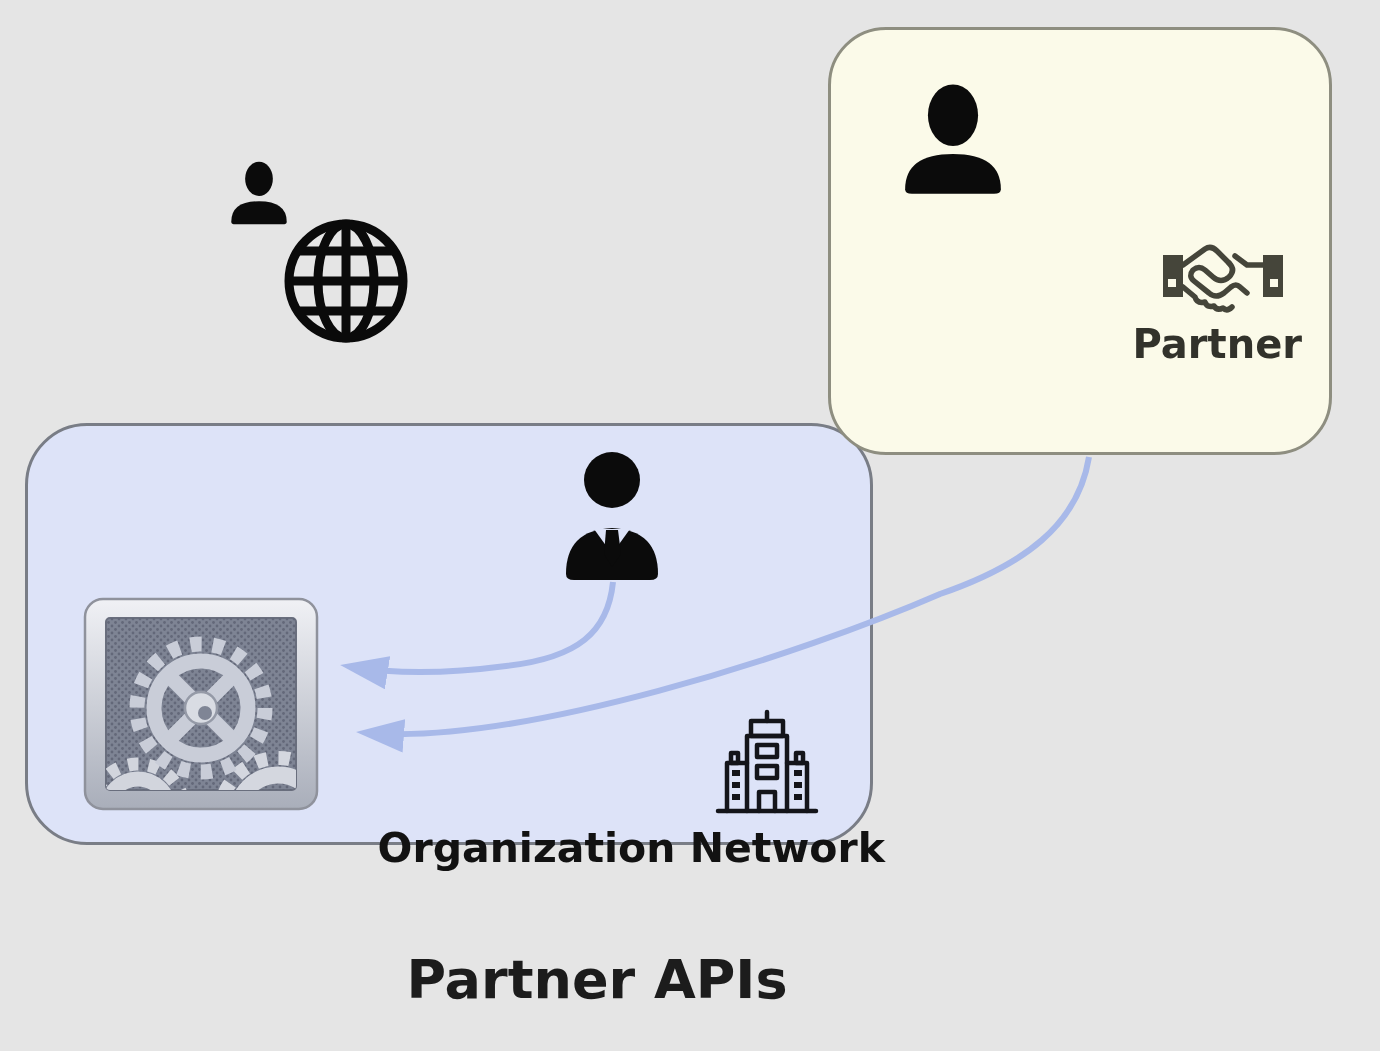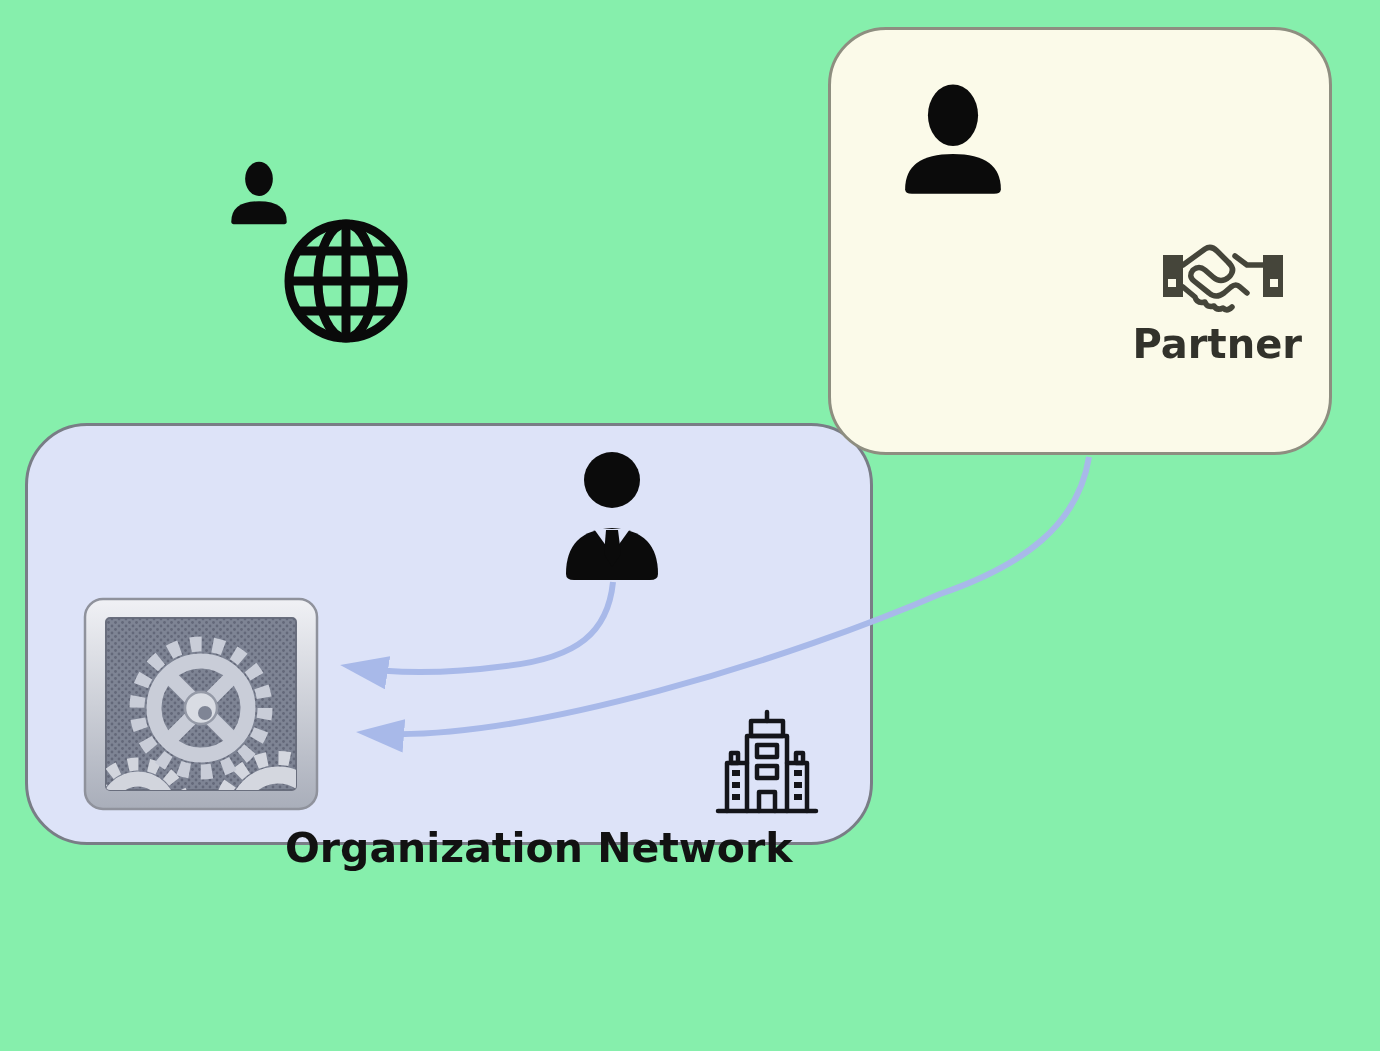"Partner" .canvas { background: #86efac -> #e5e5e5 }
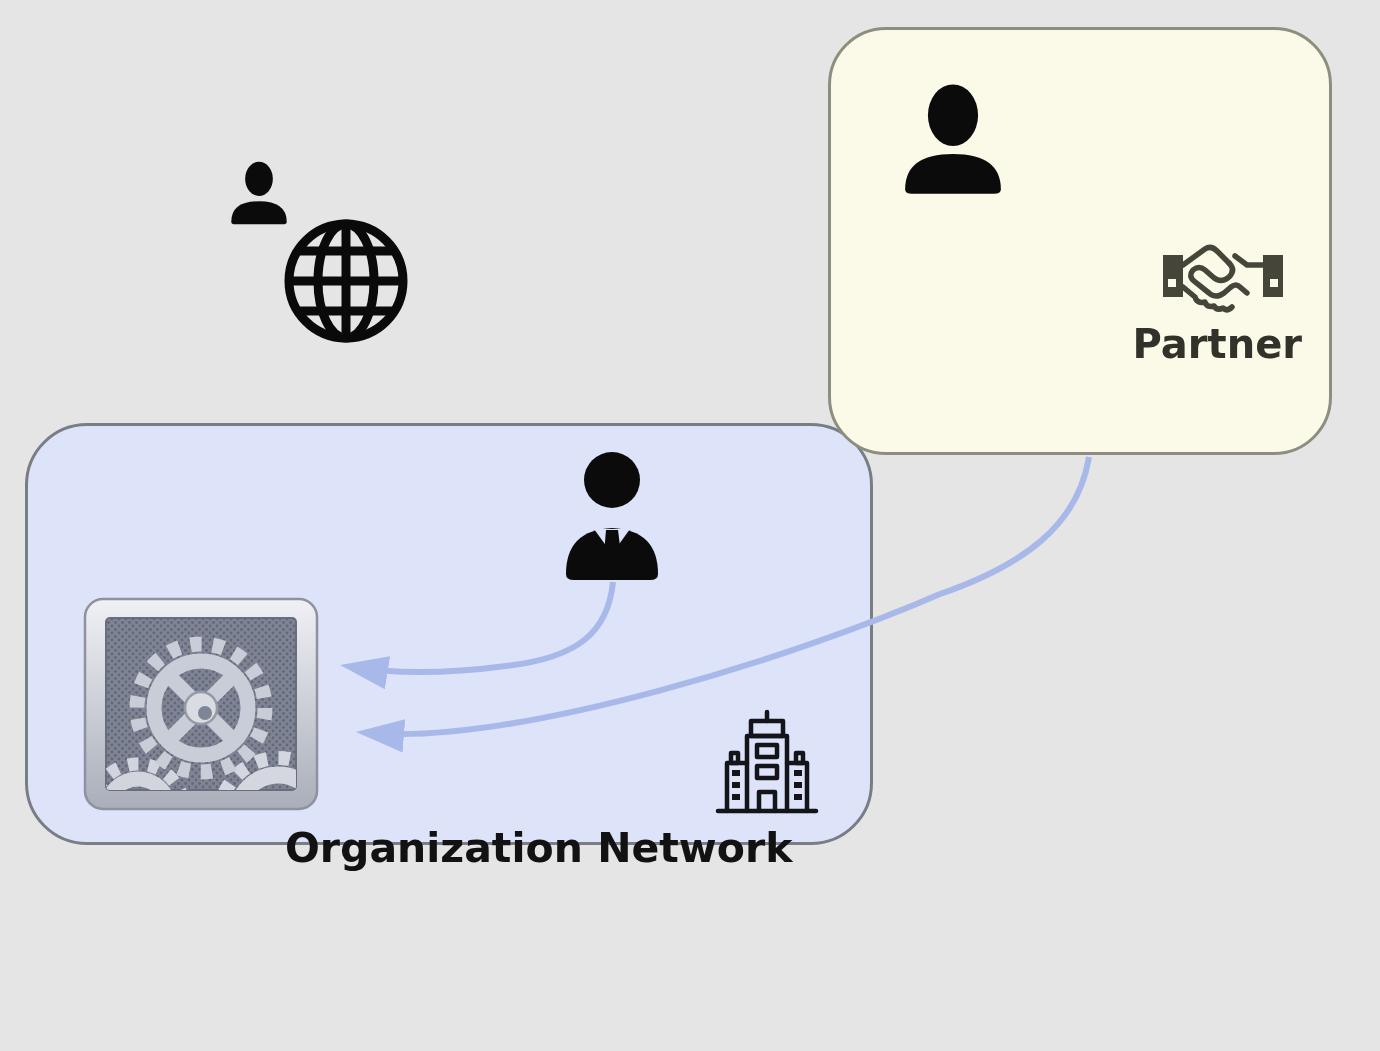"Organization Network" .network-label { text-align: left -> right }
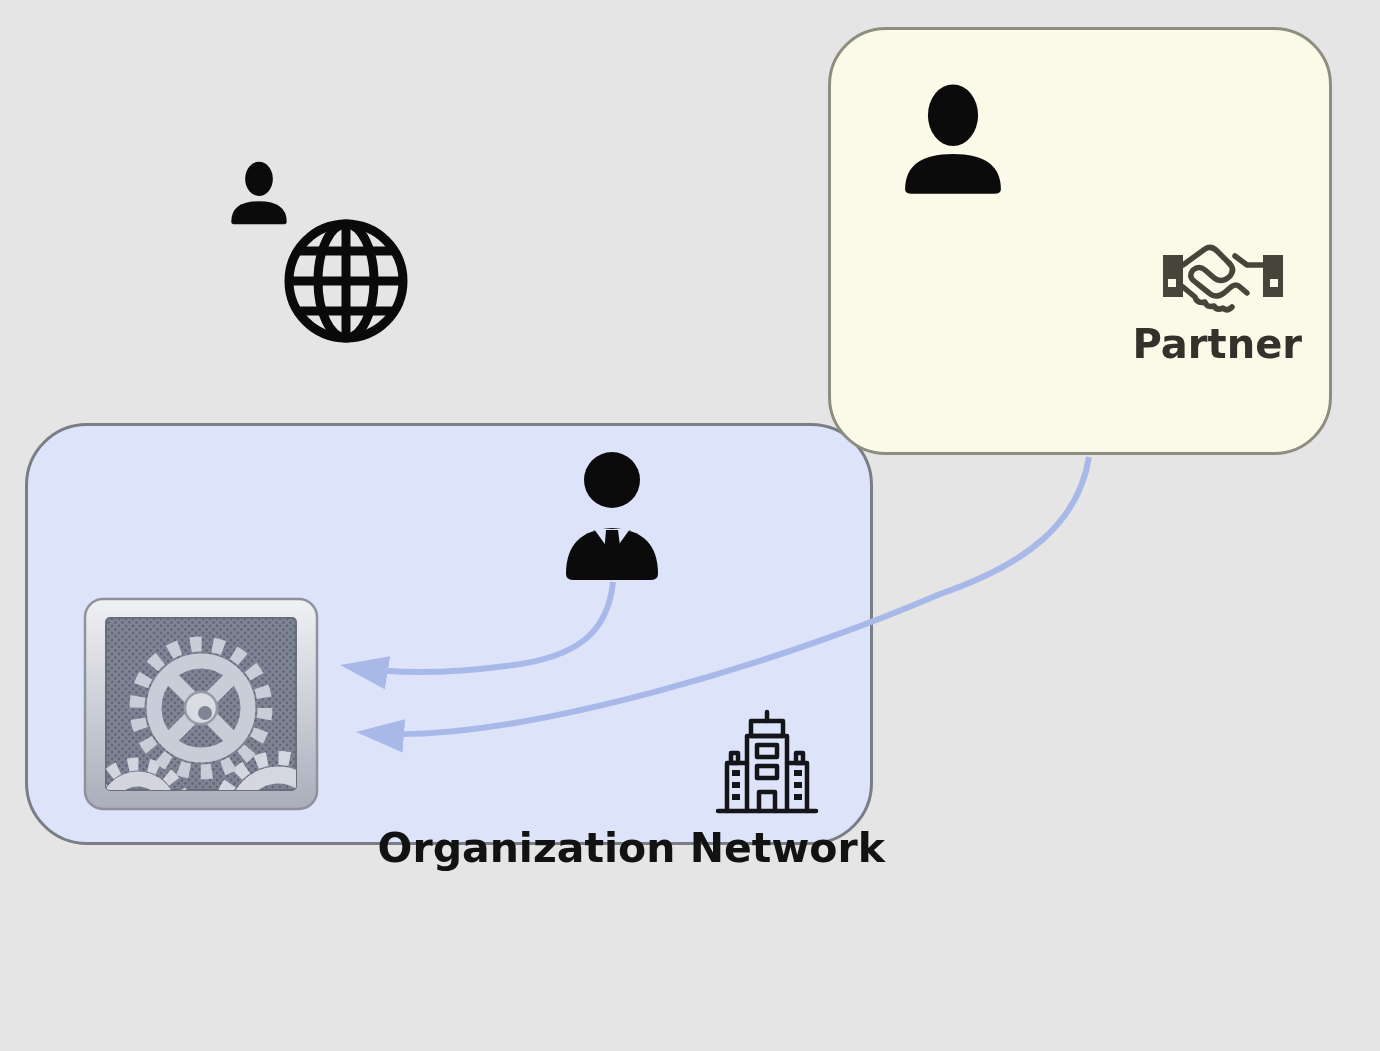"Partner APIs" div.abs { html: none -> <div>Partner APIs</div> }
